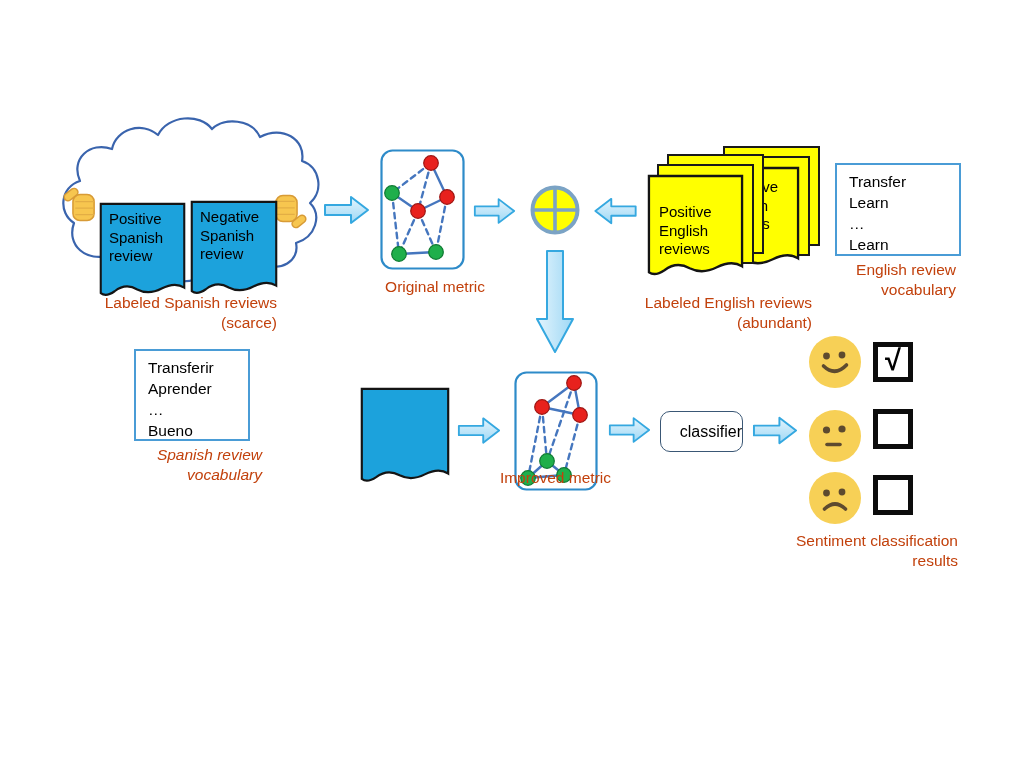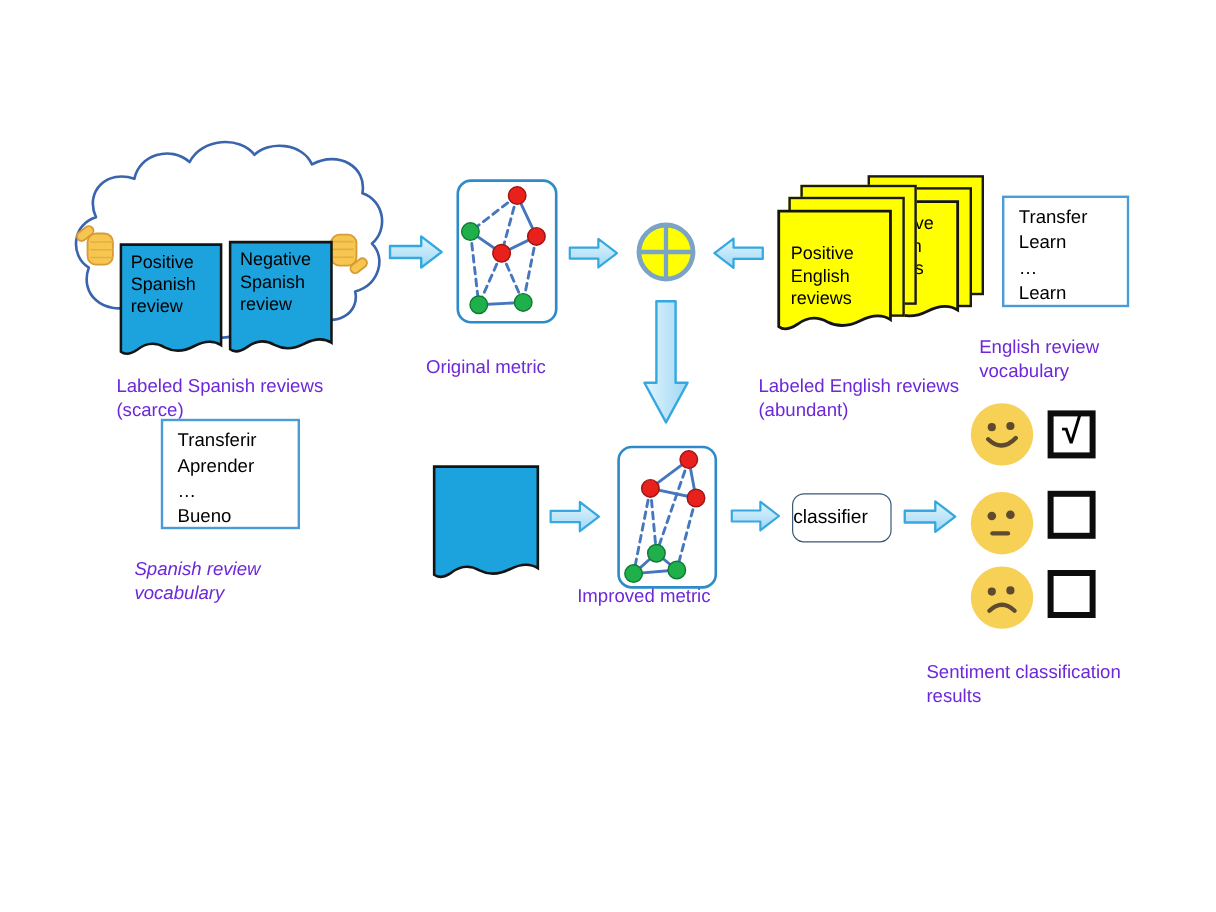"Transfer" div.vocab { width: 106px -> 126px }
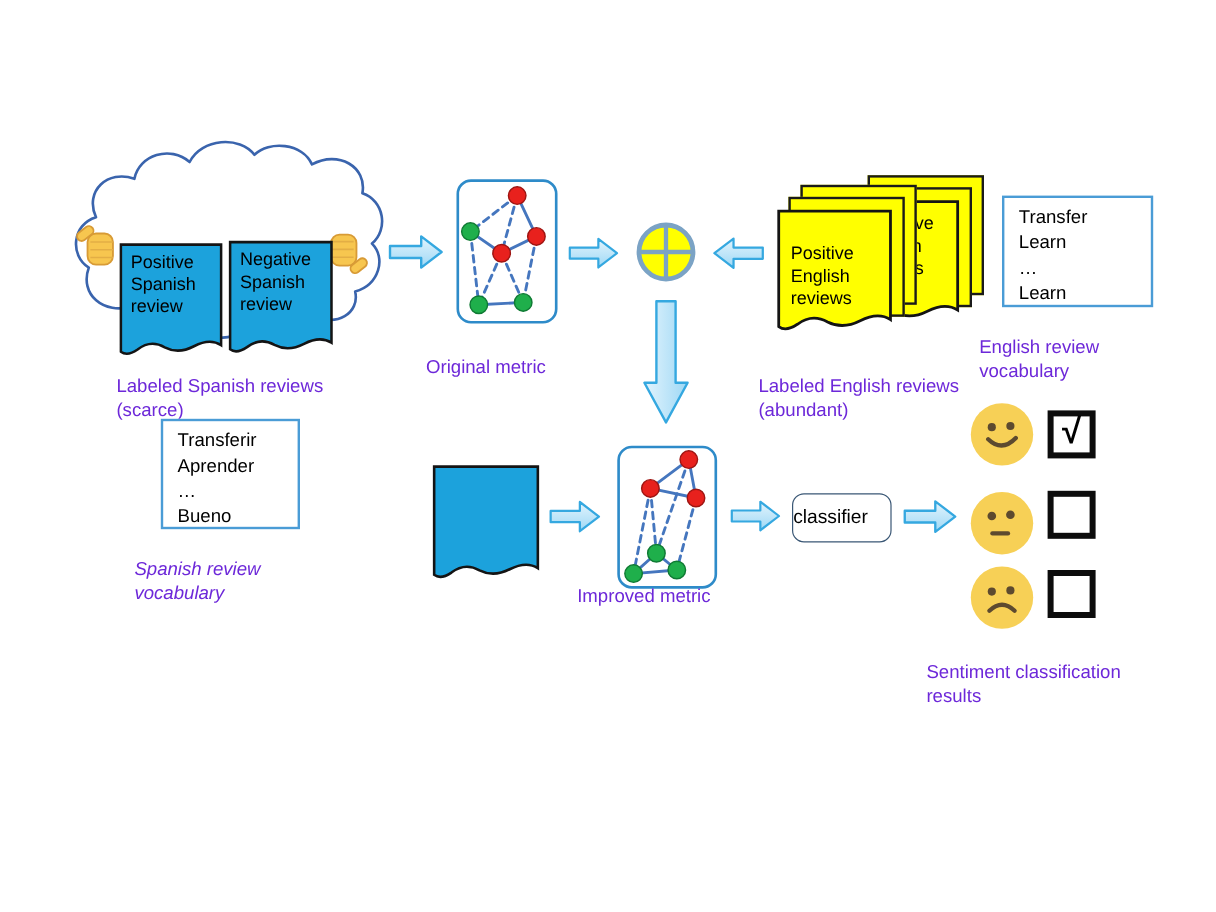"English review vocabulary" .caption { color: #6d28d9 -> #c2410c; margin-top: 20px -> none; text-align: left -> right }
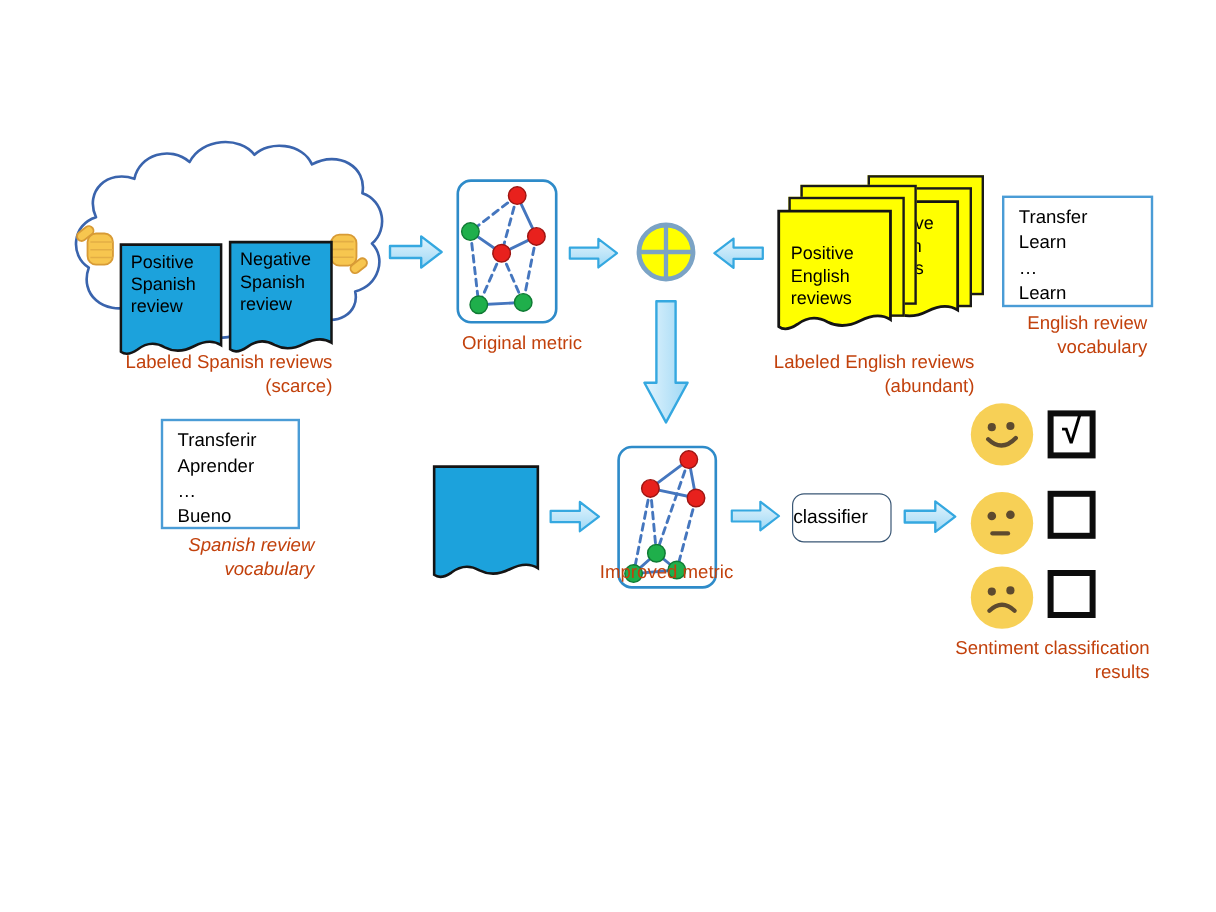"classifier" .classifier-box { justify-content: flex-start -> flex-end }
